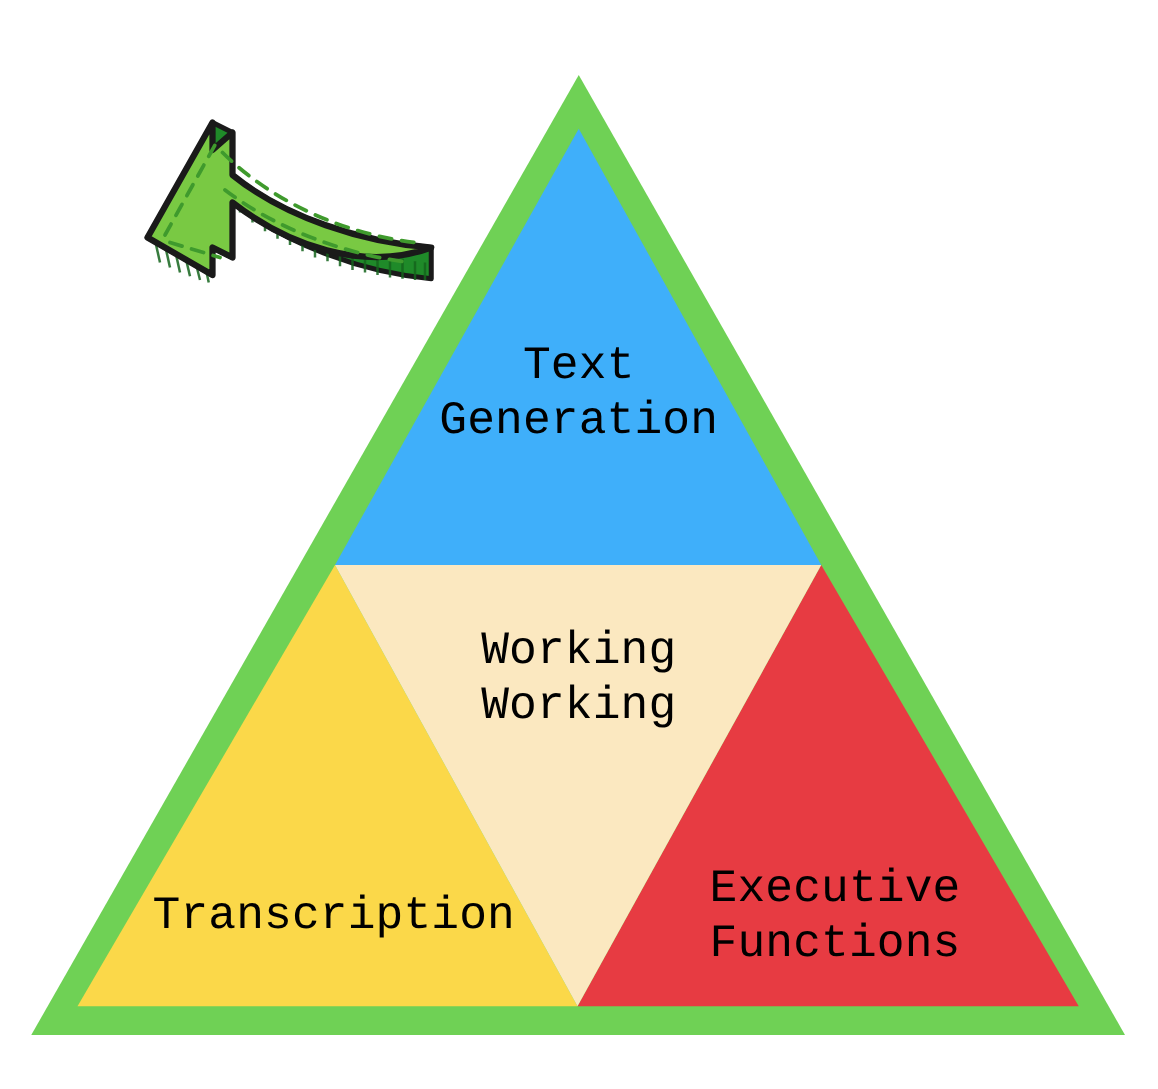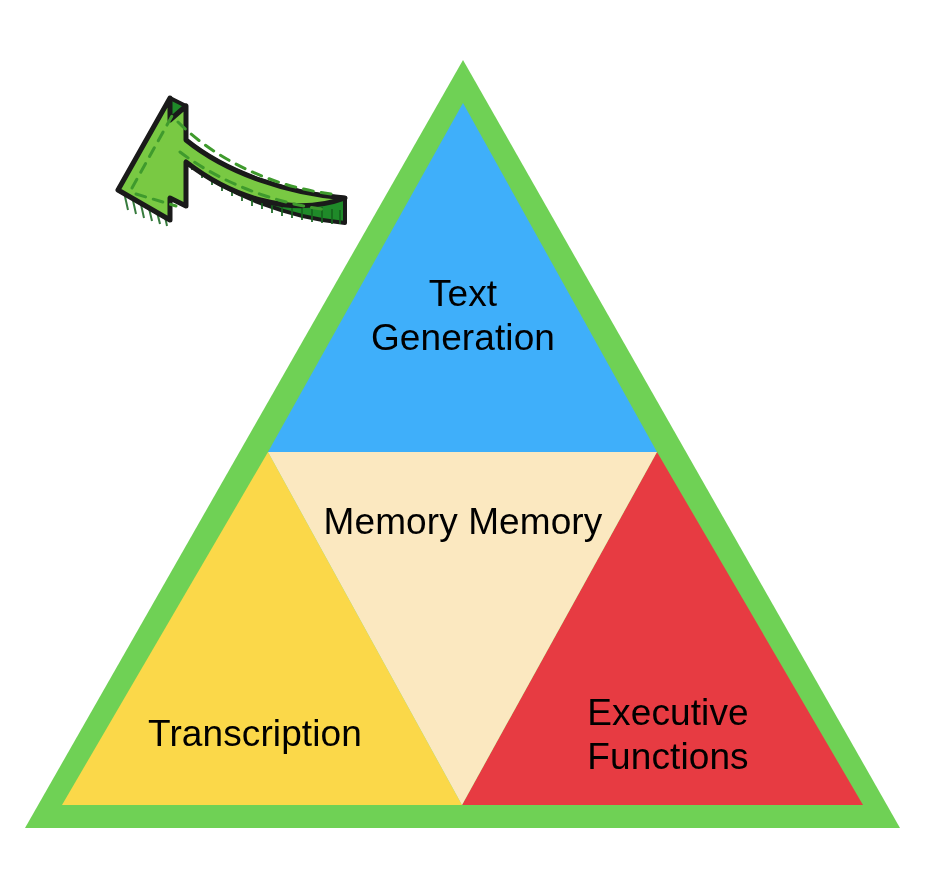"Text" .section-label { font-family: Liberation Sans, sans-serif -> Liberation Mono, monospace }
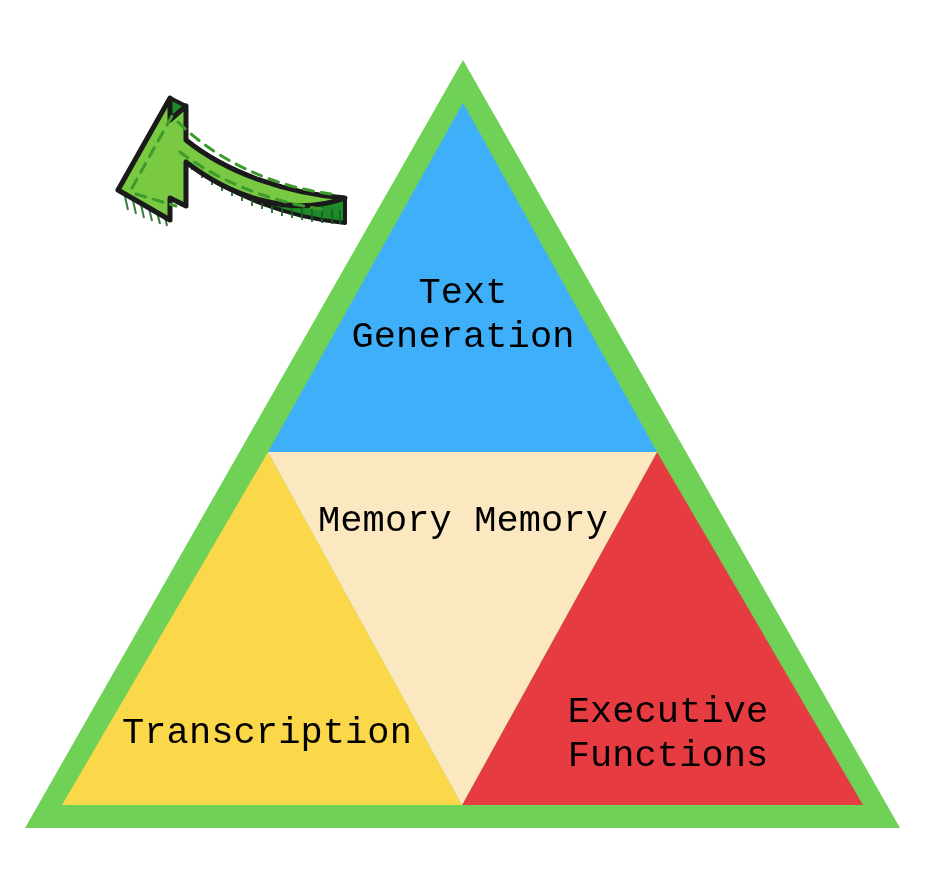"Memory Memory" div.section-label { text: Memory Memory -> Working Working }
